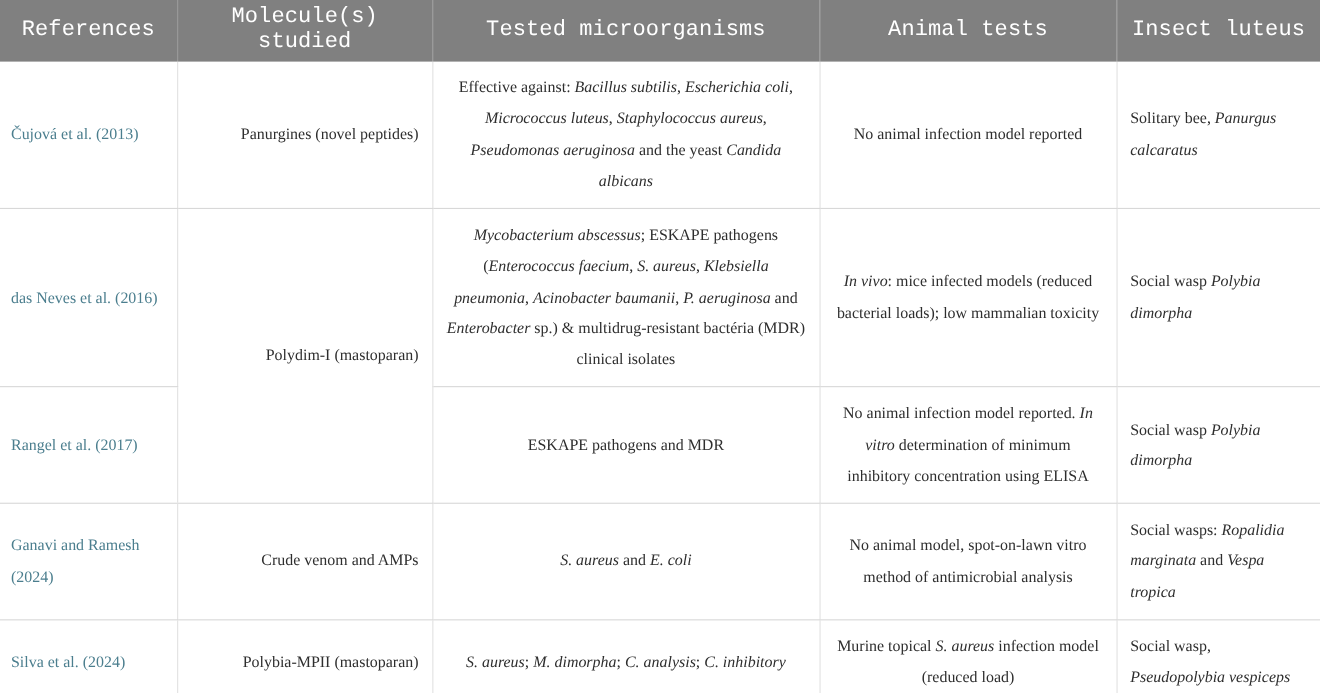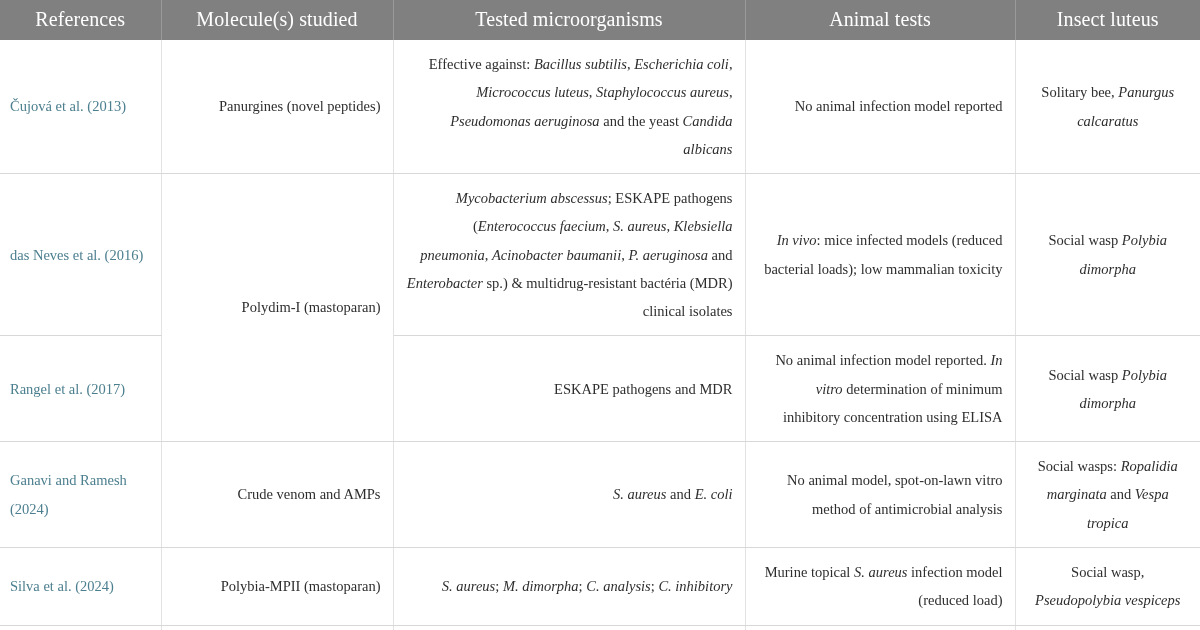"References" thead th { font-family: Liberation Serif, serif -> Liberation Mono, monospace }
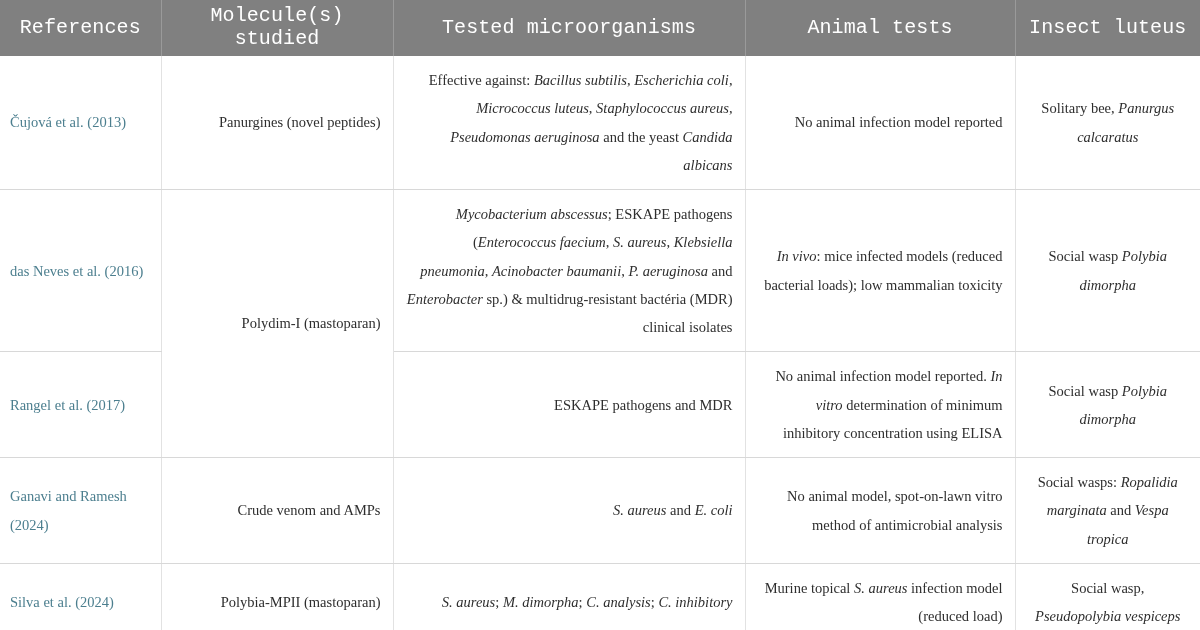"Effective against: Bacillus subtilis," td.micro-cell { text-align: right -> center }
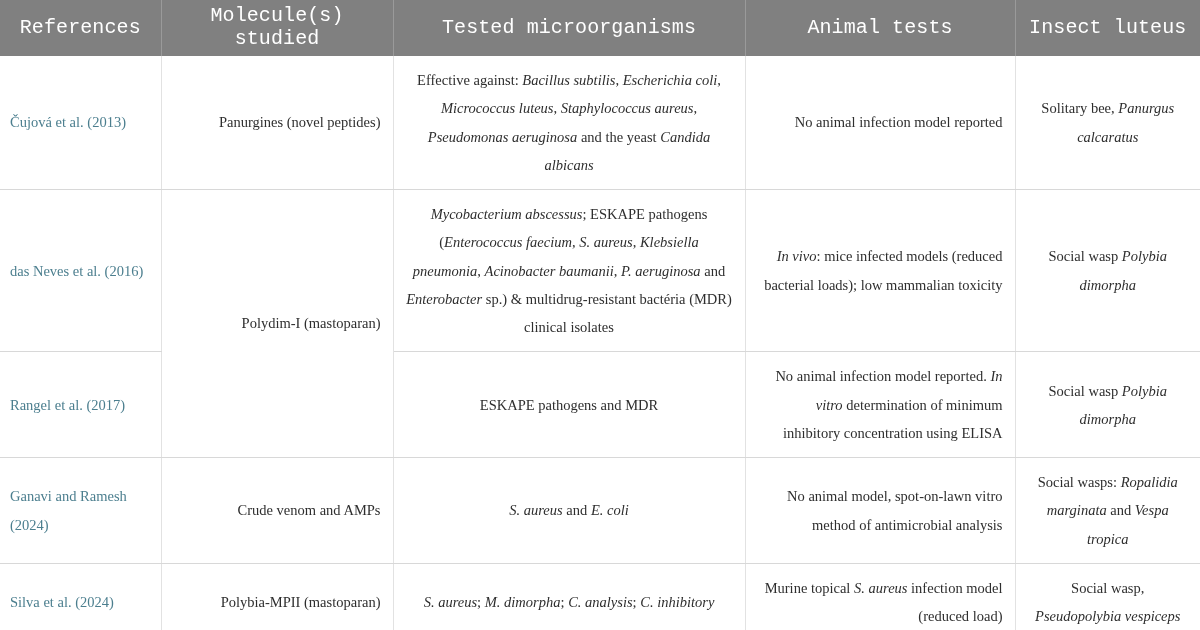"Solitary bee, Panurgus calcaratus" td.insect-cell { text-align: center -> left }
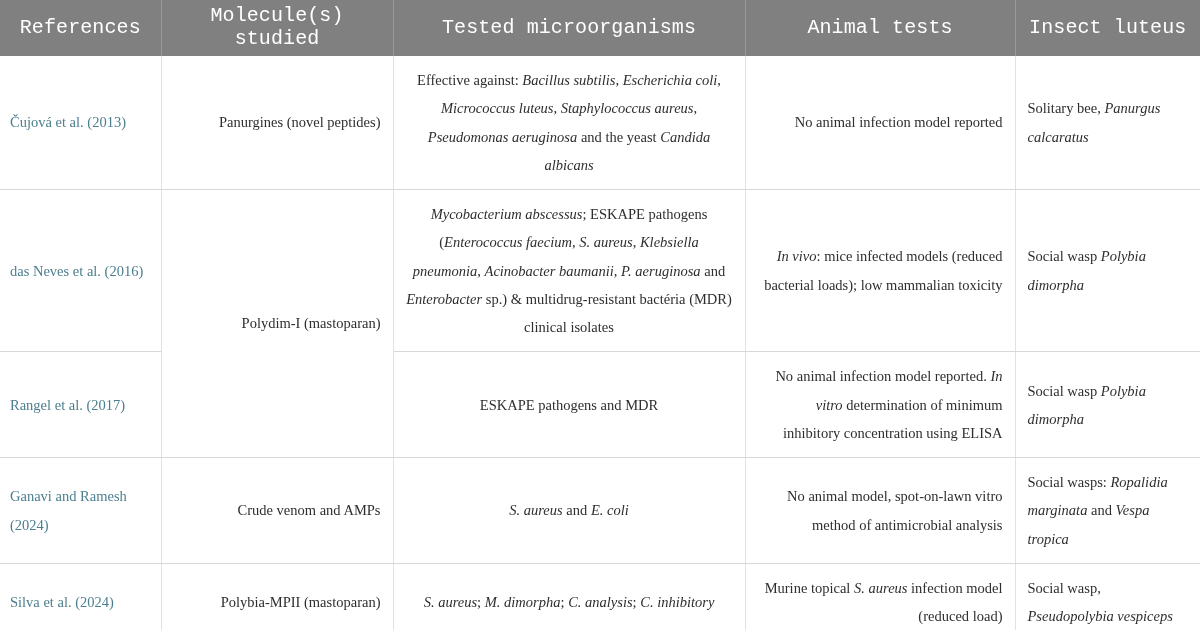"No animal infection model reported" td.animal-cell { text-align: right -> center }
